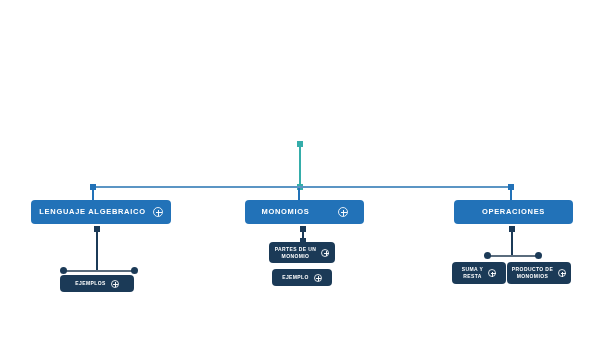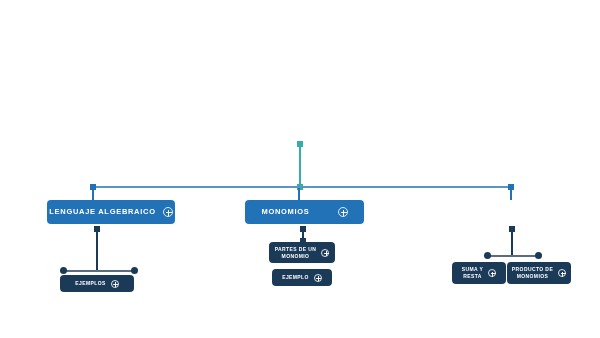"LENGUAJE ALGEBRAICO" div.node { left: 47px -> 31px; width: 128px -> 140px }
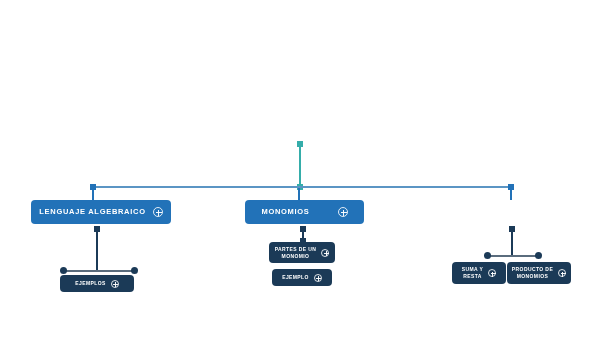"OPERACIONES" div.node { html: none -> <div> <span>OPERACIONES</span> </div> }
